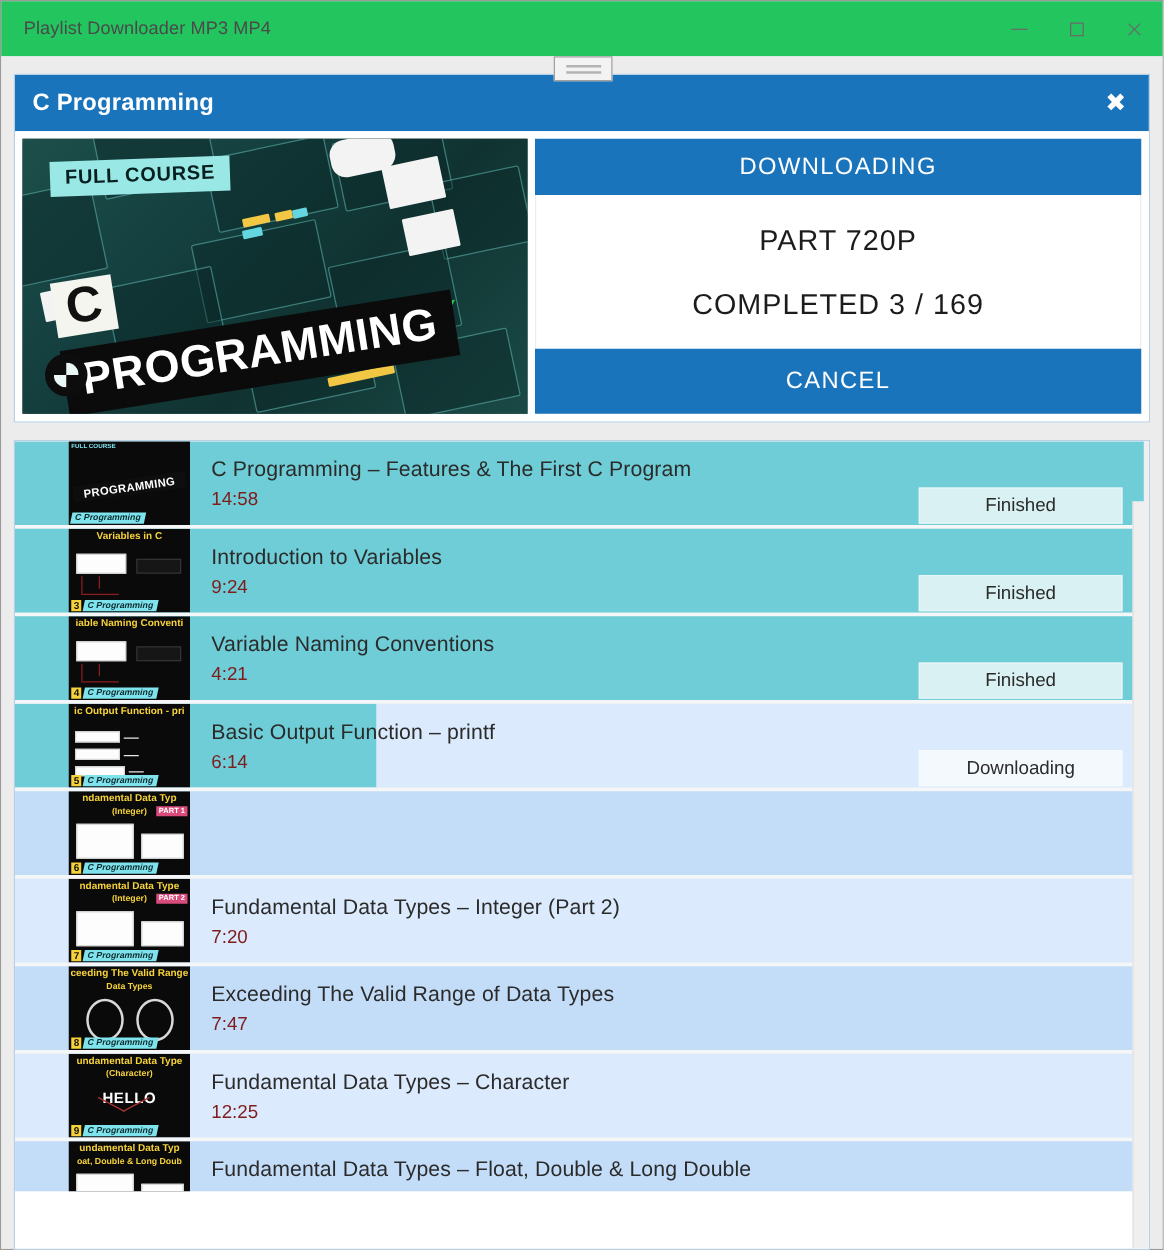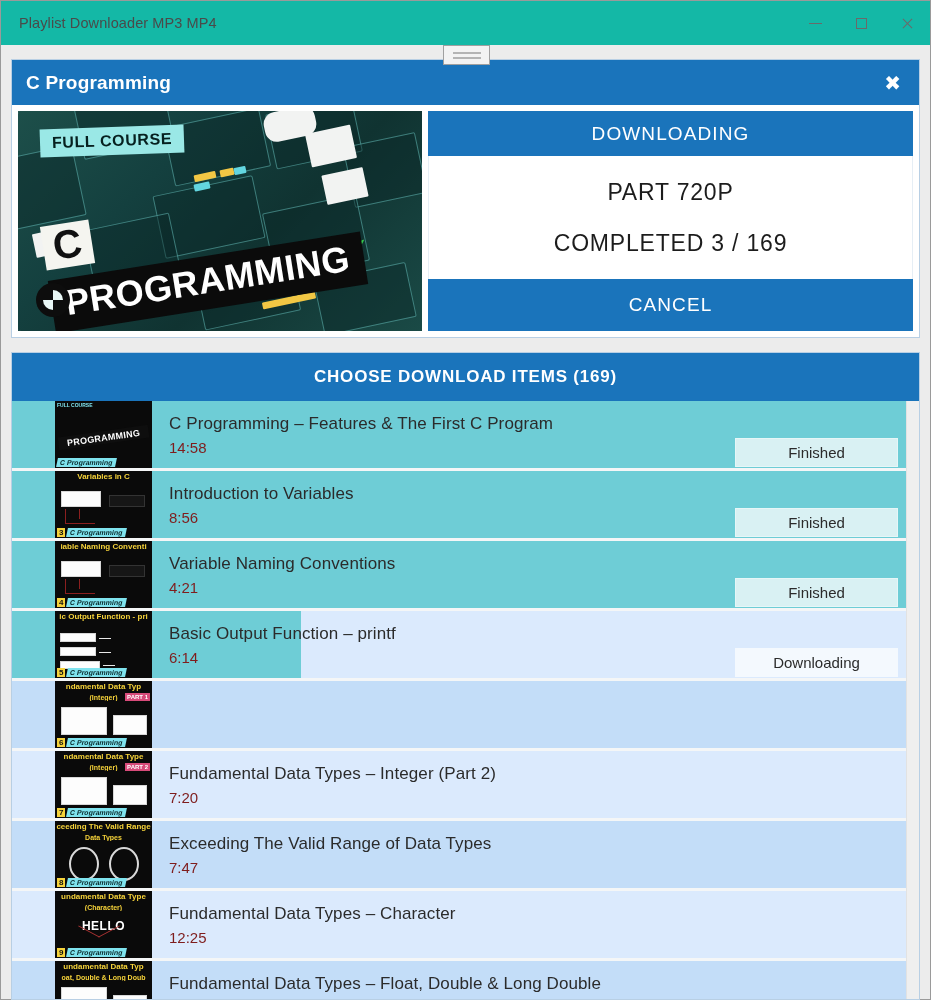"Playlist Downloader MP3 MP4" .titlebar { background: #14b8a6 -> #22c55e }
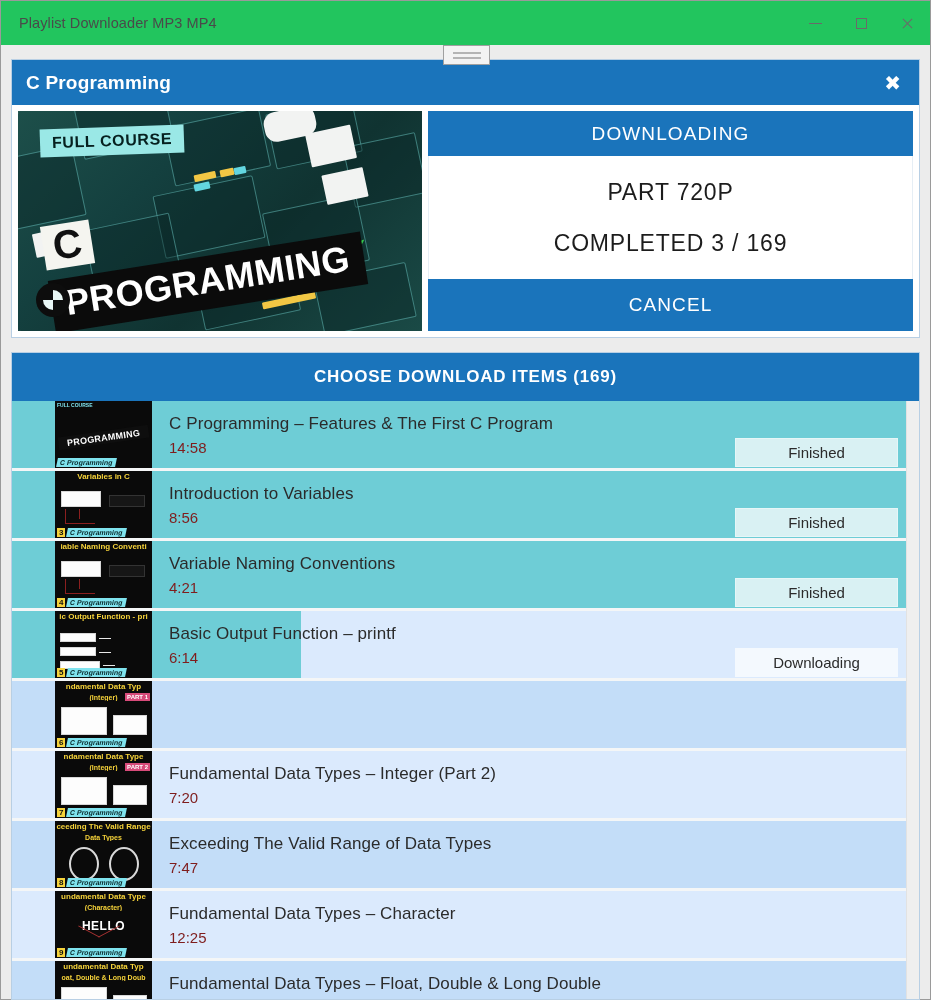"CHOOSE DOWNLOAD ITEMS (169)" div.list-head { html: <div>CHOOSE DOWNLOAD ITEMS (169)</div> -> none }
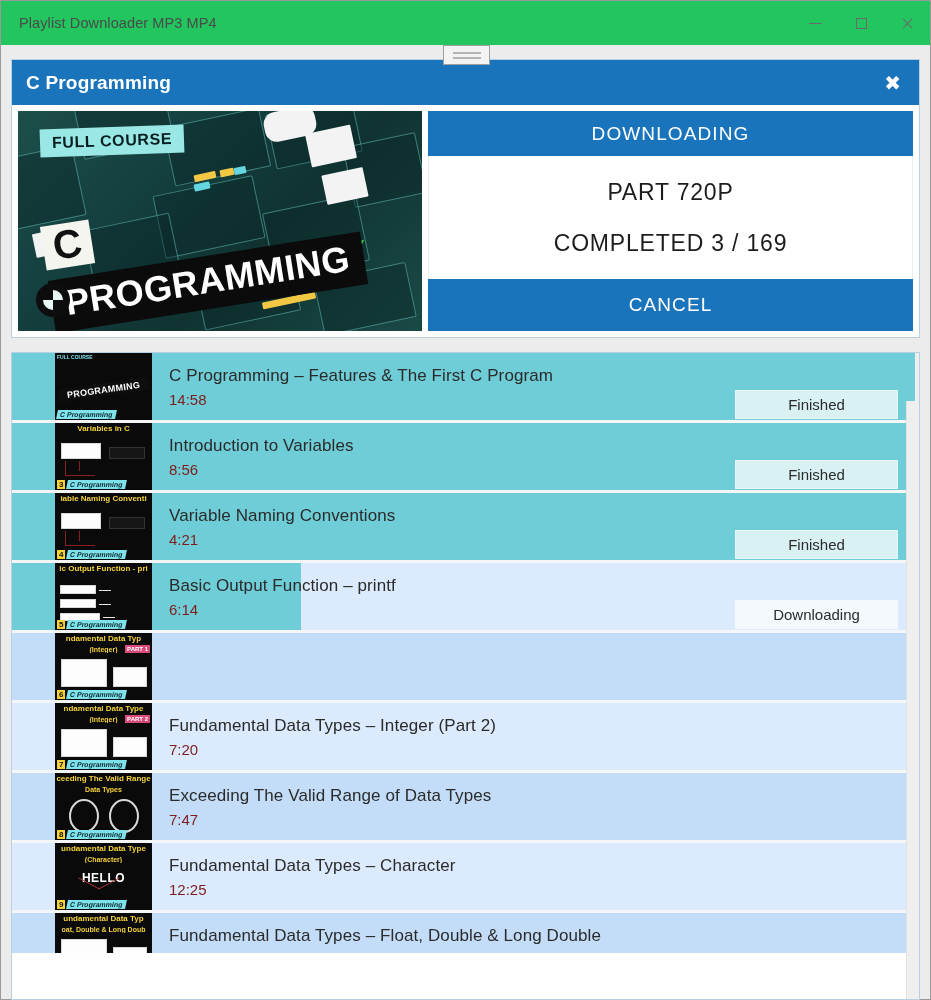"8:56" div.row-dur { text: 8:56 -> 9:24 }
